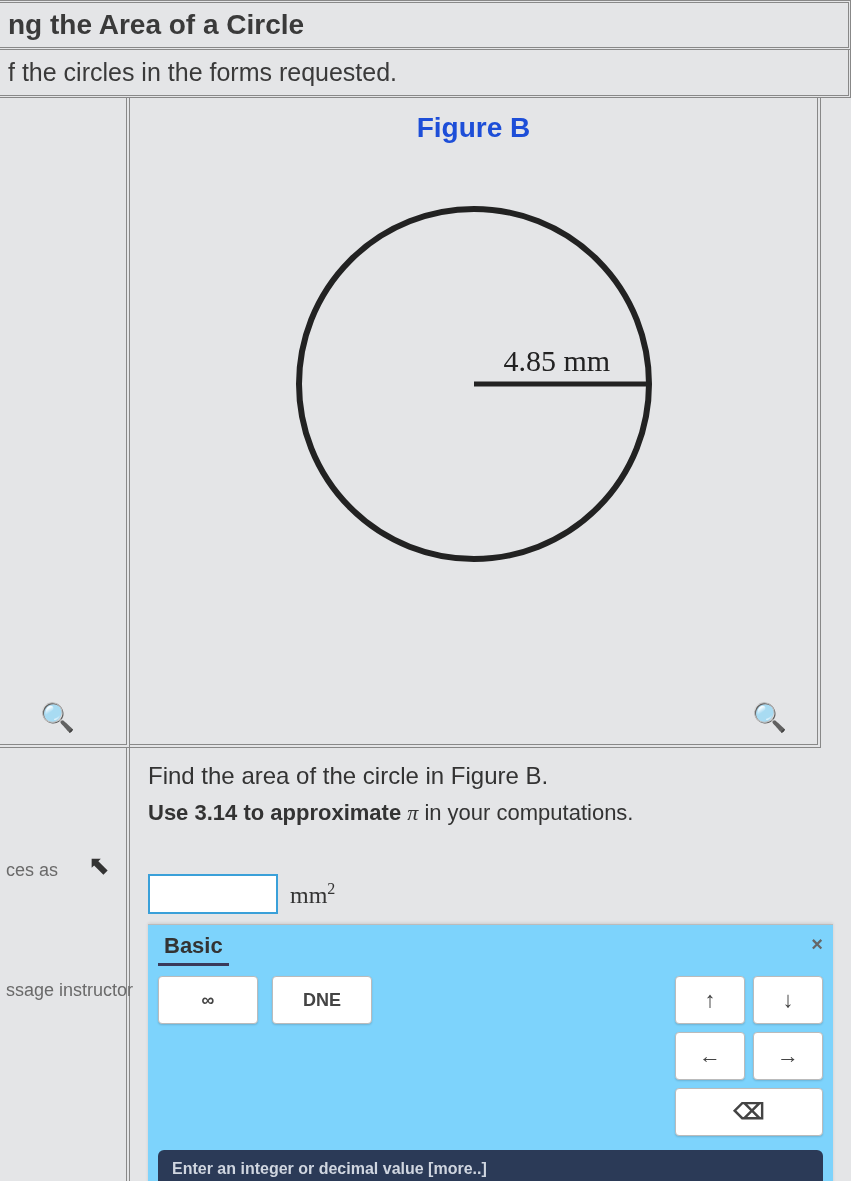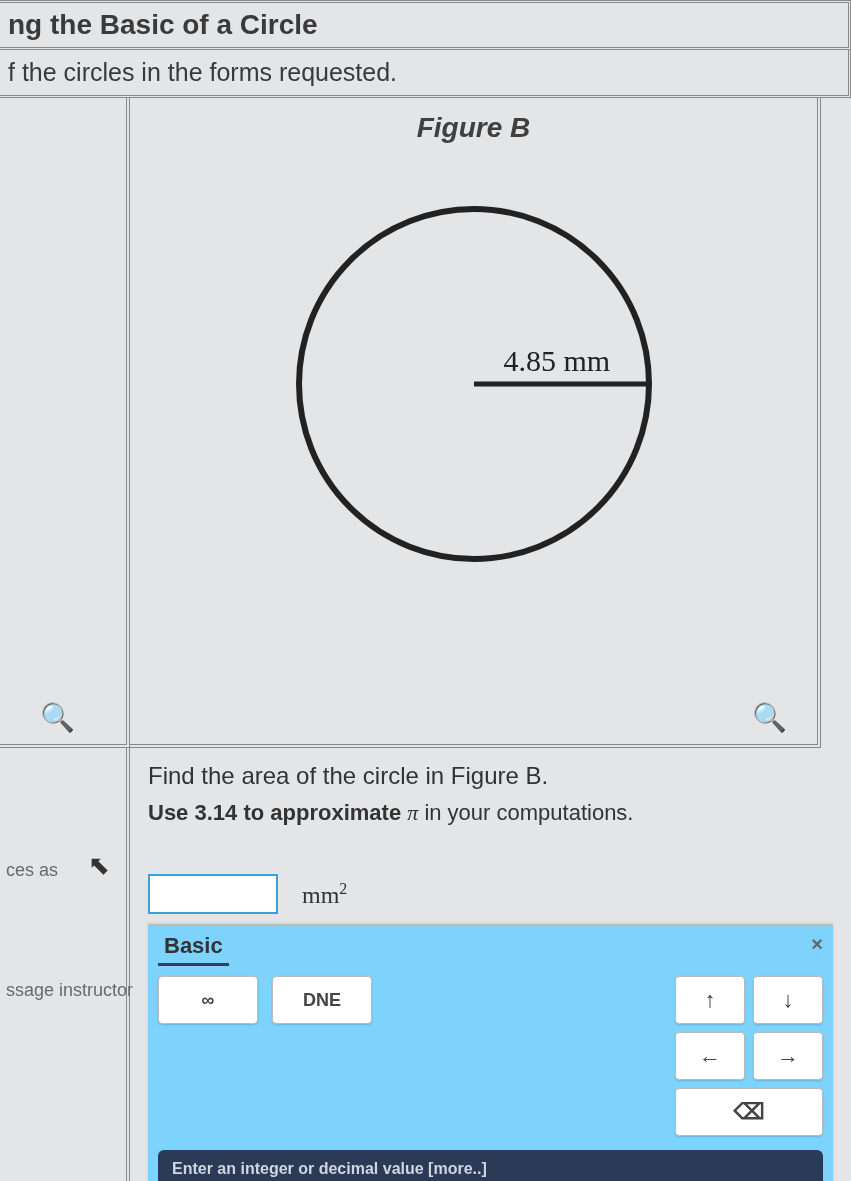"ng the Basic of a" div.header-row { text: Basic -> Area }
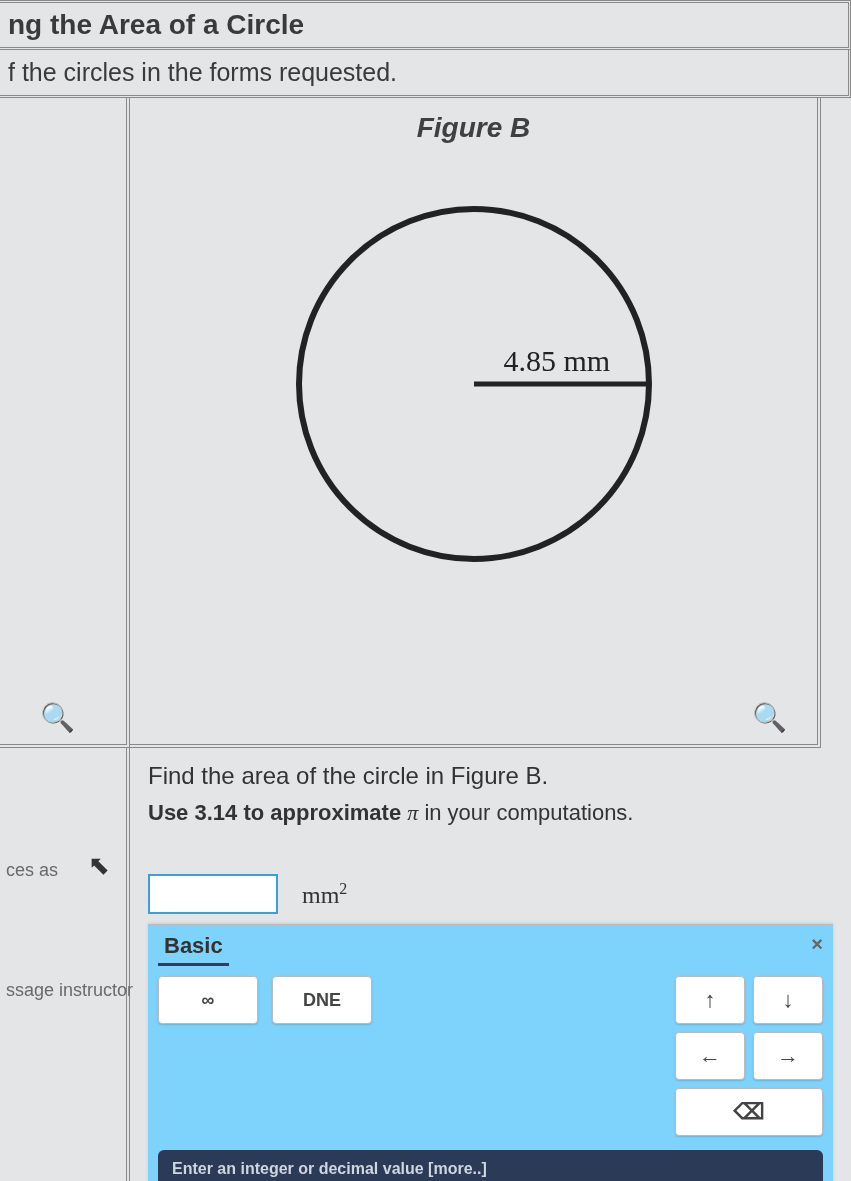"Figure B" .figure-title { color: #404040 -> #1d4ed8; font-style: italic -> none }
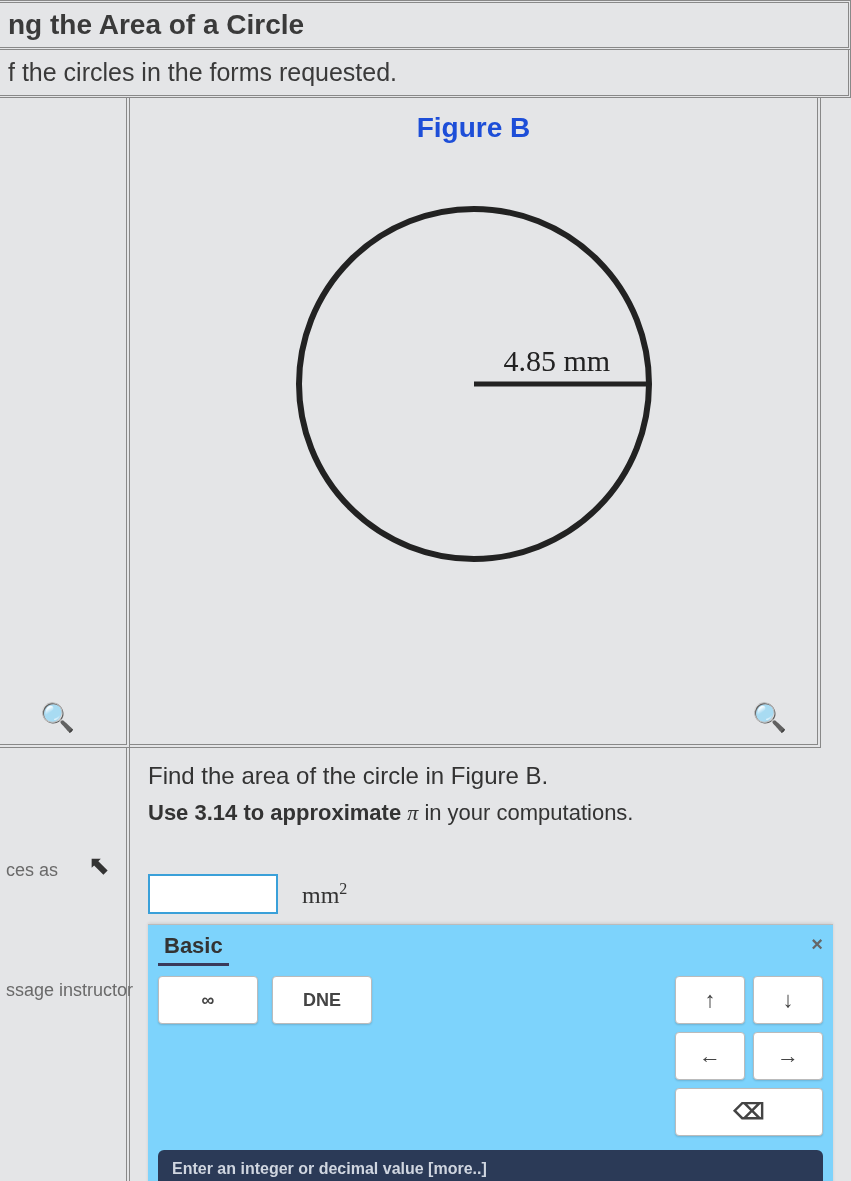"mm2" .input-row { gap: 24px -> 12px }
